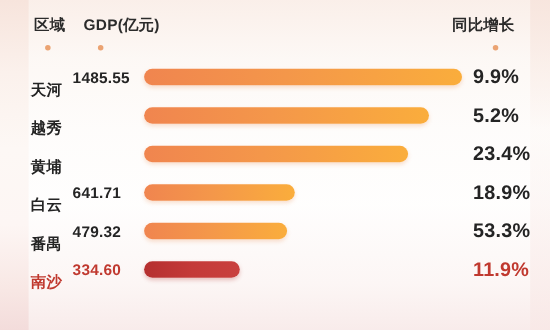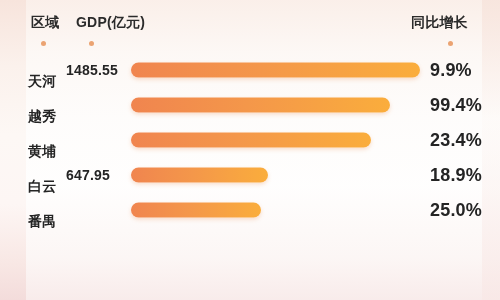"99.4%" div.row-growth { text: 99.4% -> 5.2% }
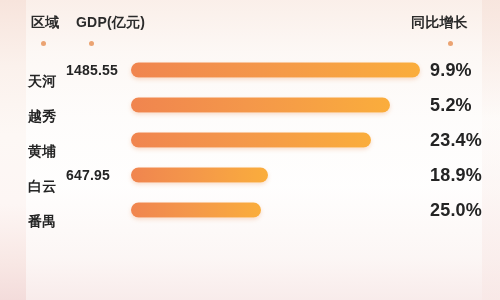"647.95" div.row-value { text: 647.95 -> 641.71 }
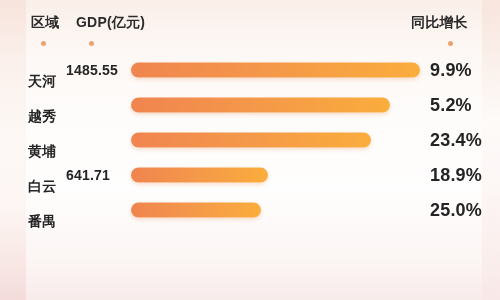"479.32" div.row-value { html: none -> <div>479.32</div> }
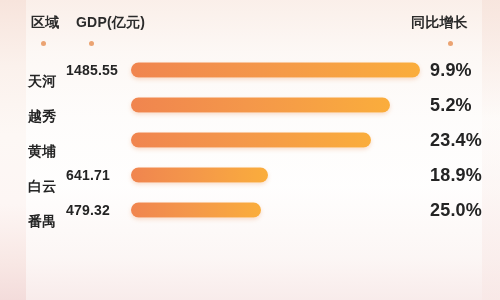"25.0%" div.row-growth { text: 25.0% -> 53.3% }
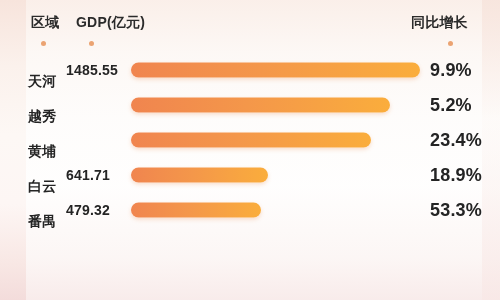"南沙" div.row { html: none -> <div> <div>南沙</div> <div>334.60</div> <div> <div></div> </div> <div>11.9%</div> </div> }
